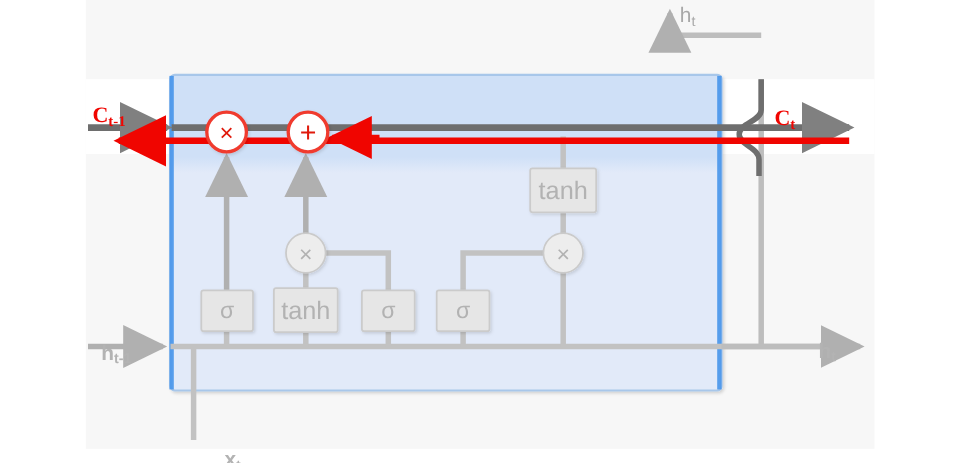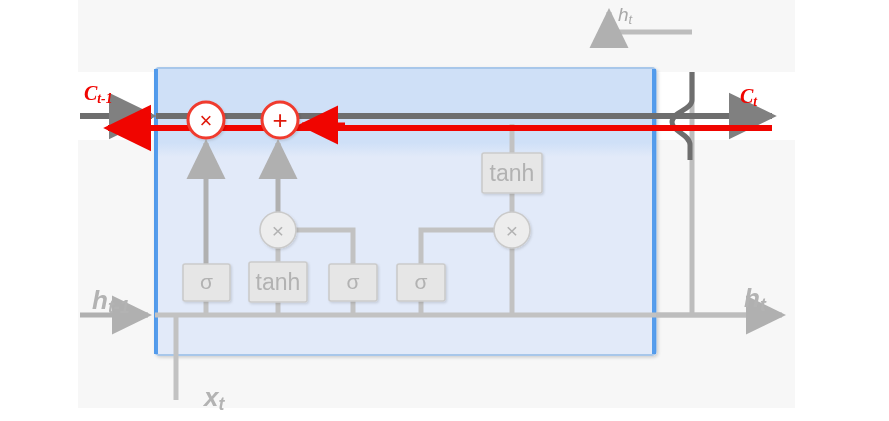"ht" .lbl { font-style: italic -> none }
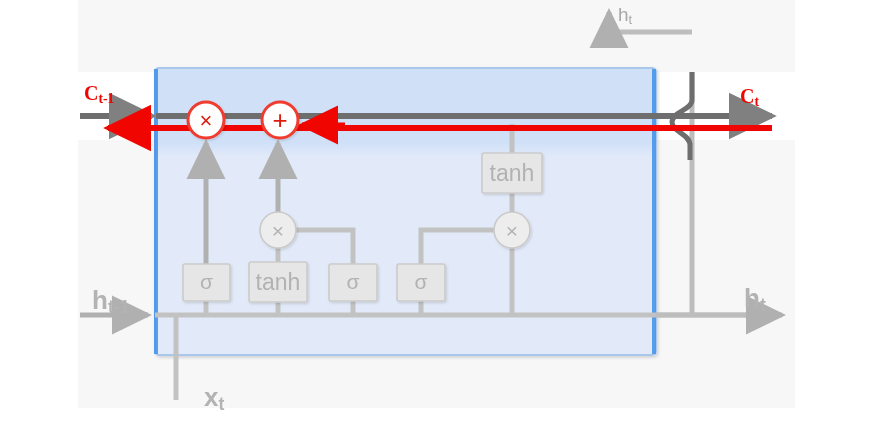"Ct-1" .lbl-red { margin-top: none -> 12px }
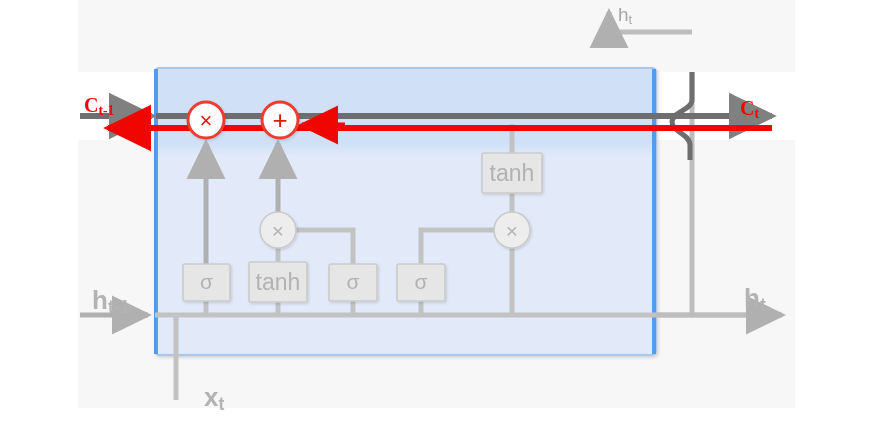"Ct" div.lbl { left: 740px -> 704px }
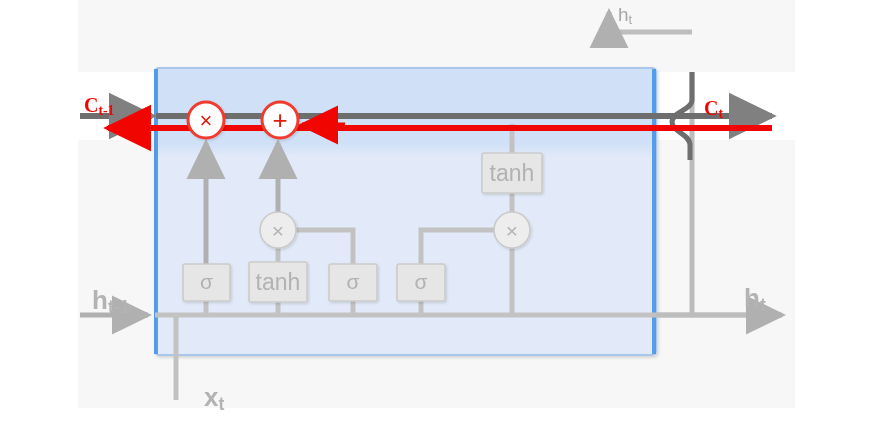"ht-1" .lbl-gray { font-size: 26px -> 19px; margin-top: none -> 26px }
